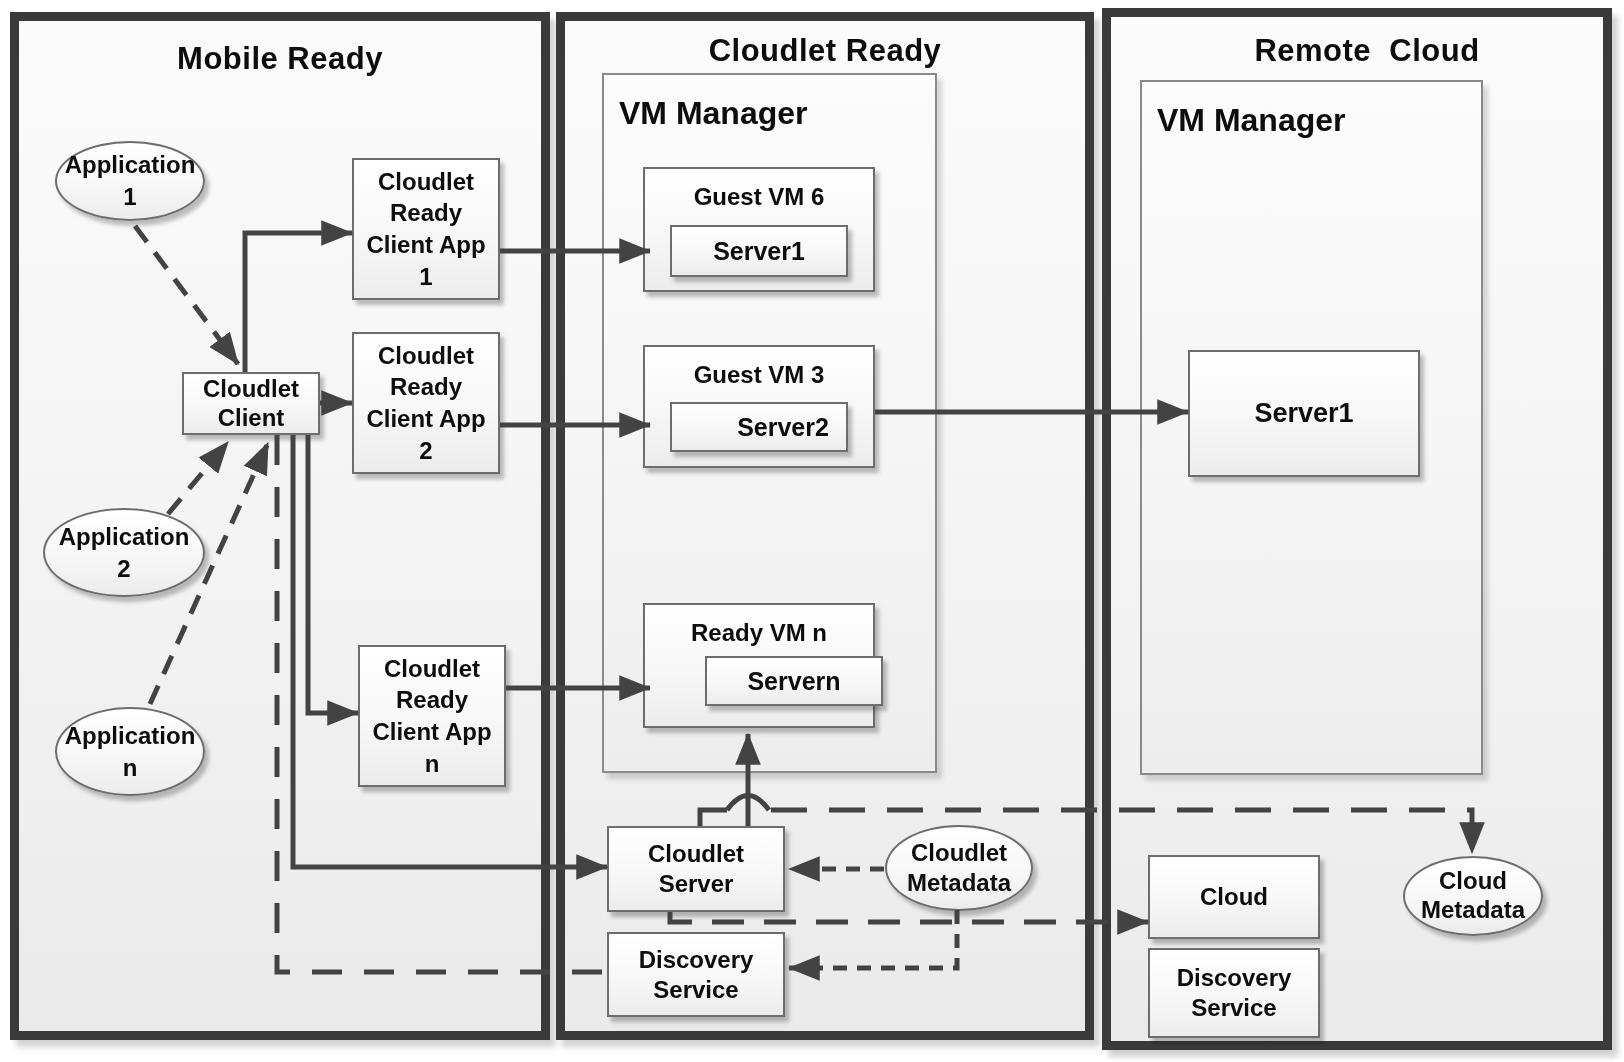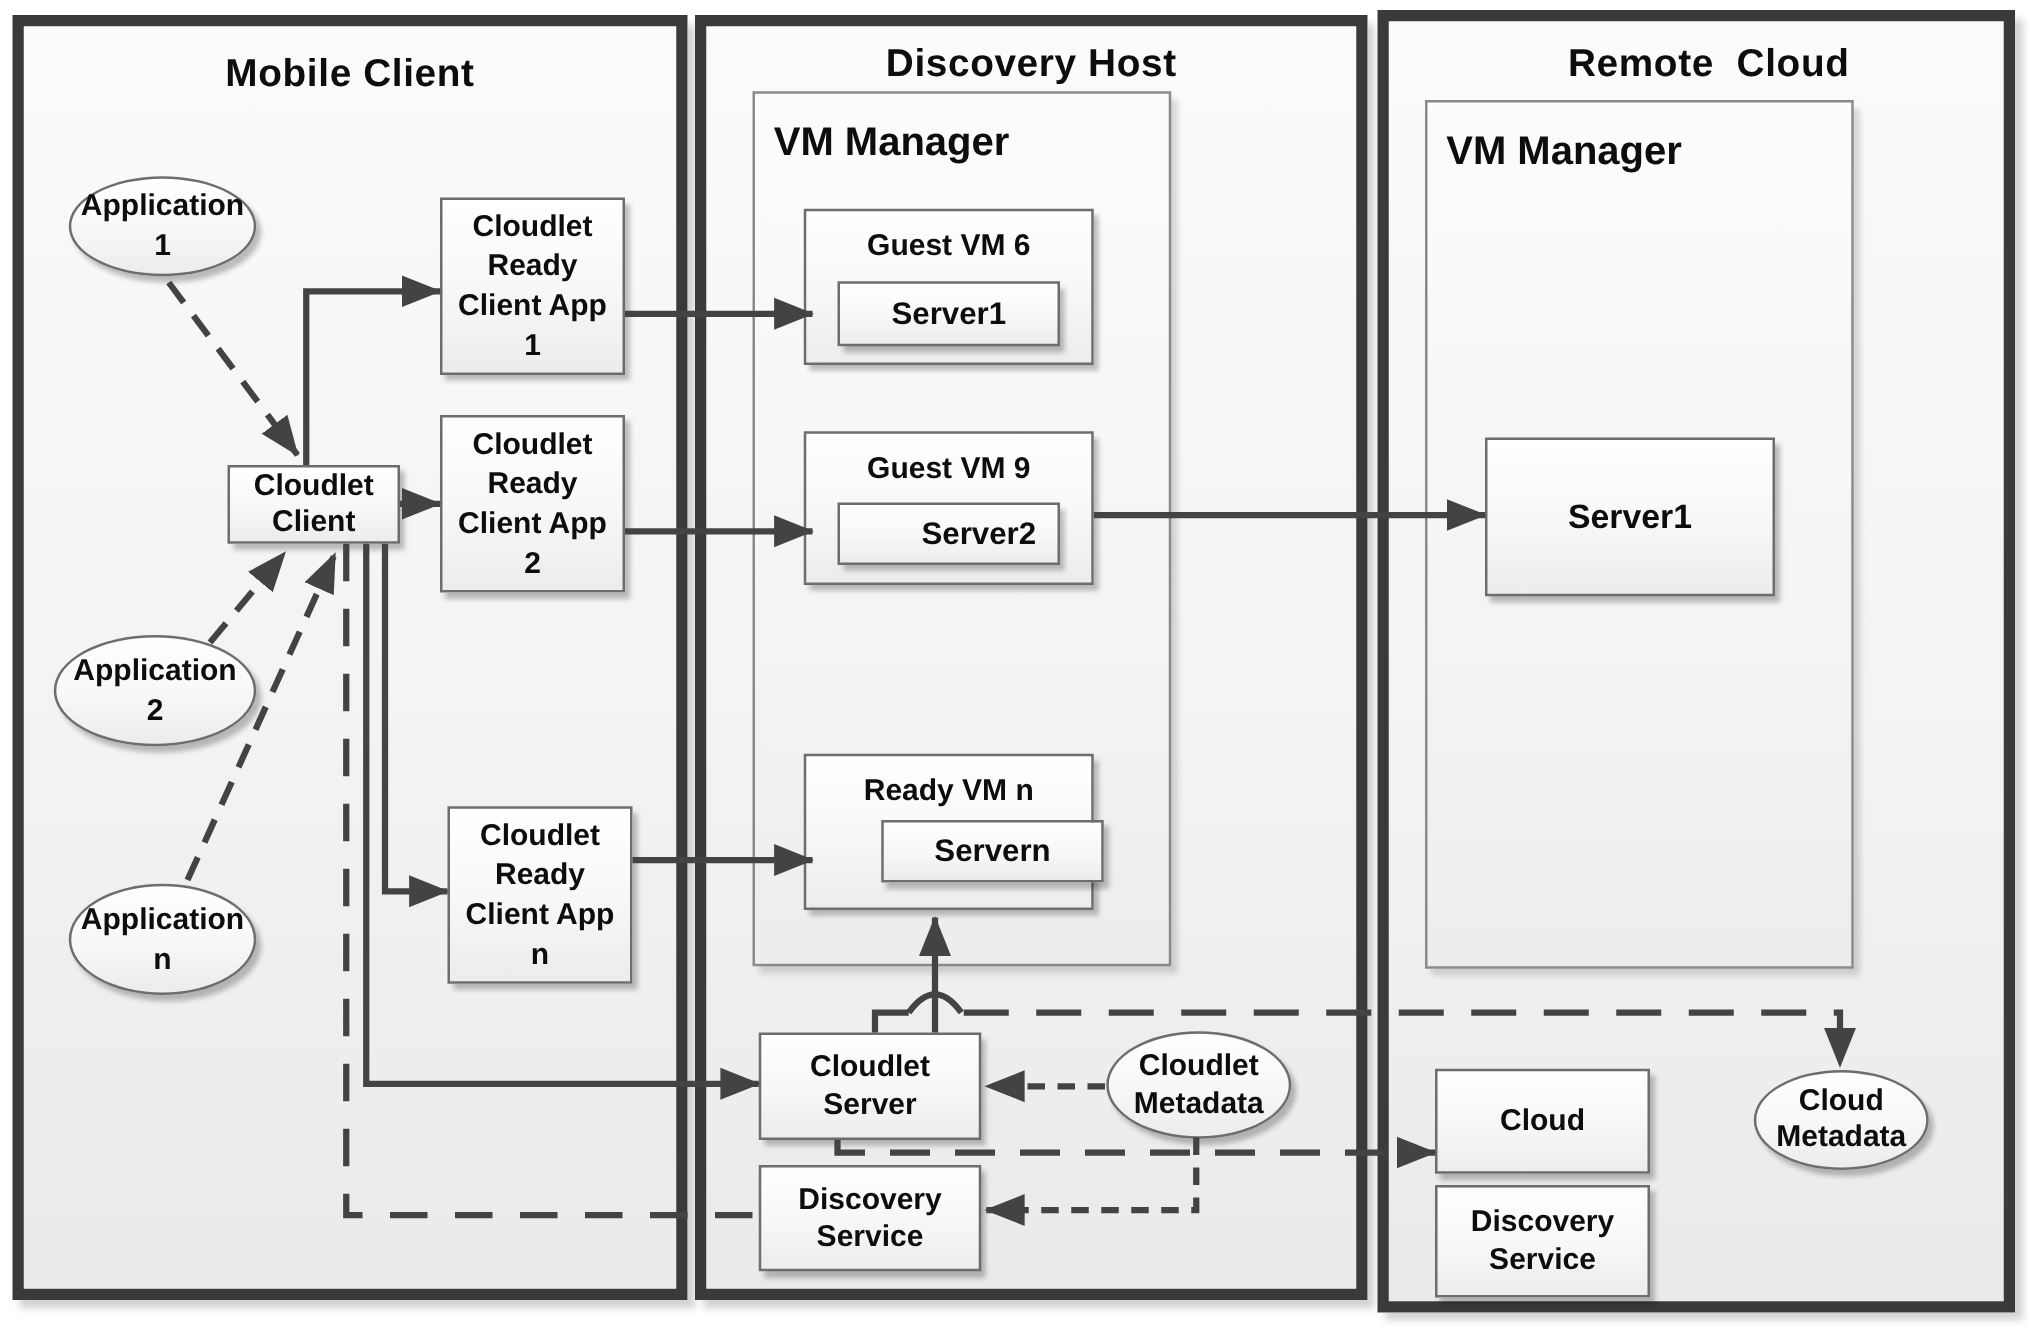"Mobile Client" span.panel-title { text: Client -> Ready }
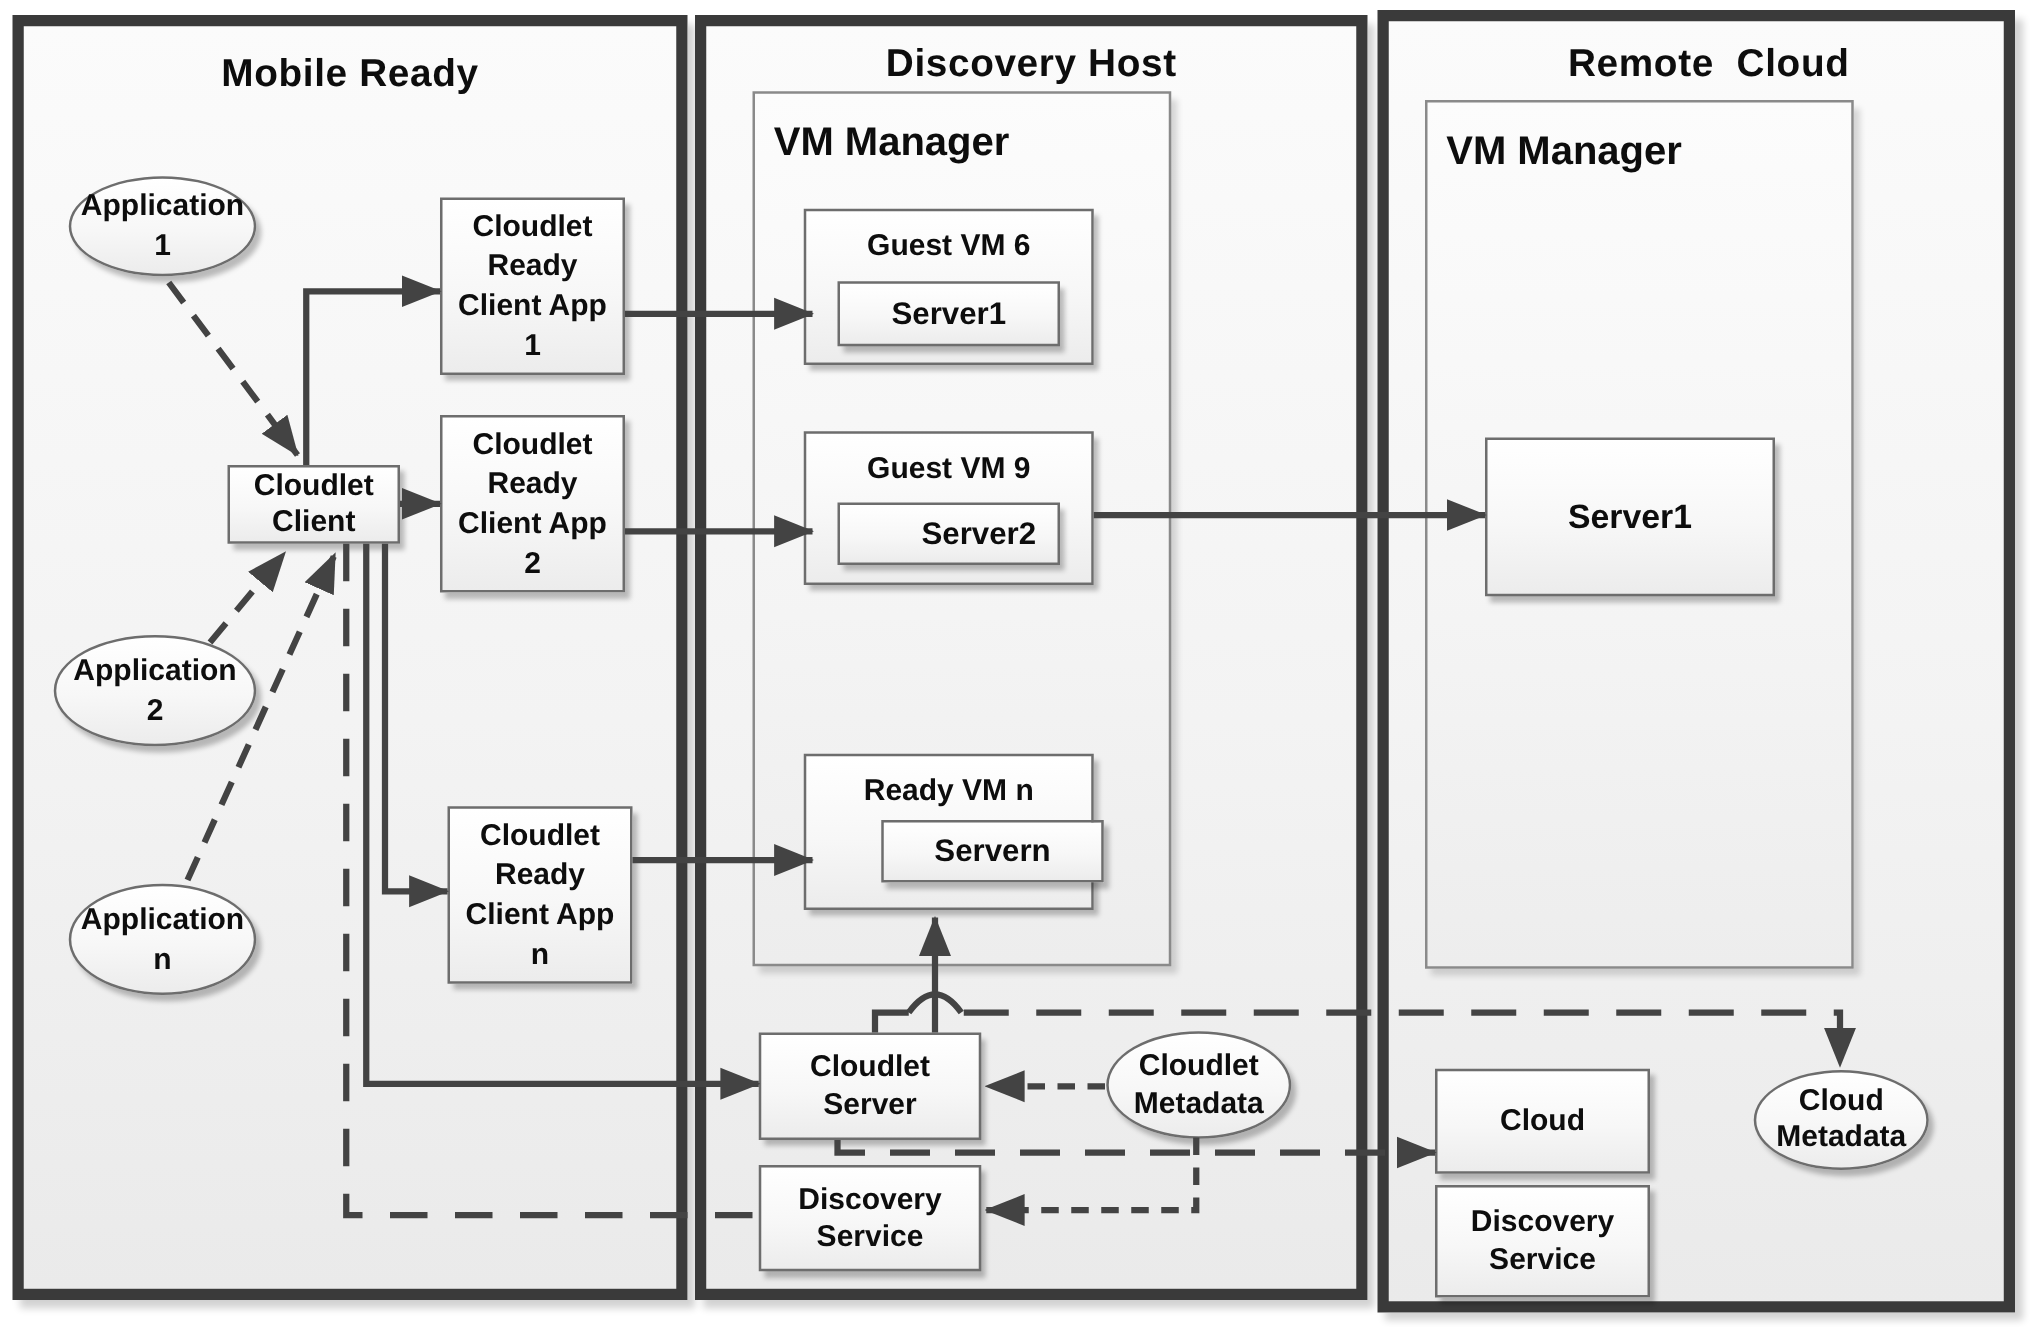"Discovery Host" span.panel-title { text: Discovery Host -> Cloudlet Ready }
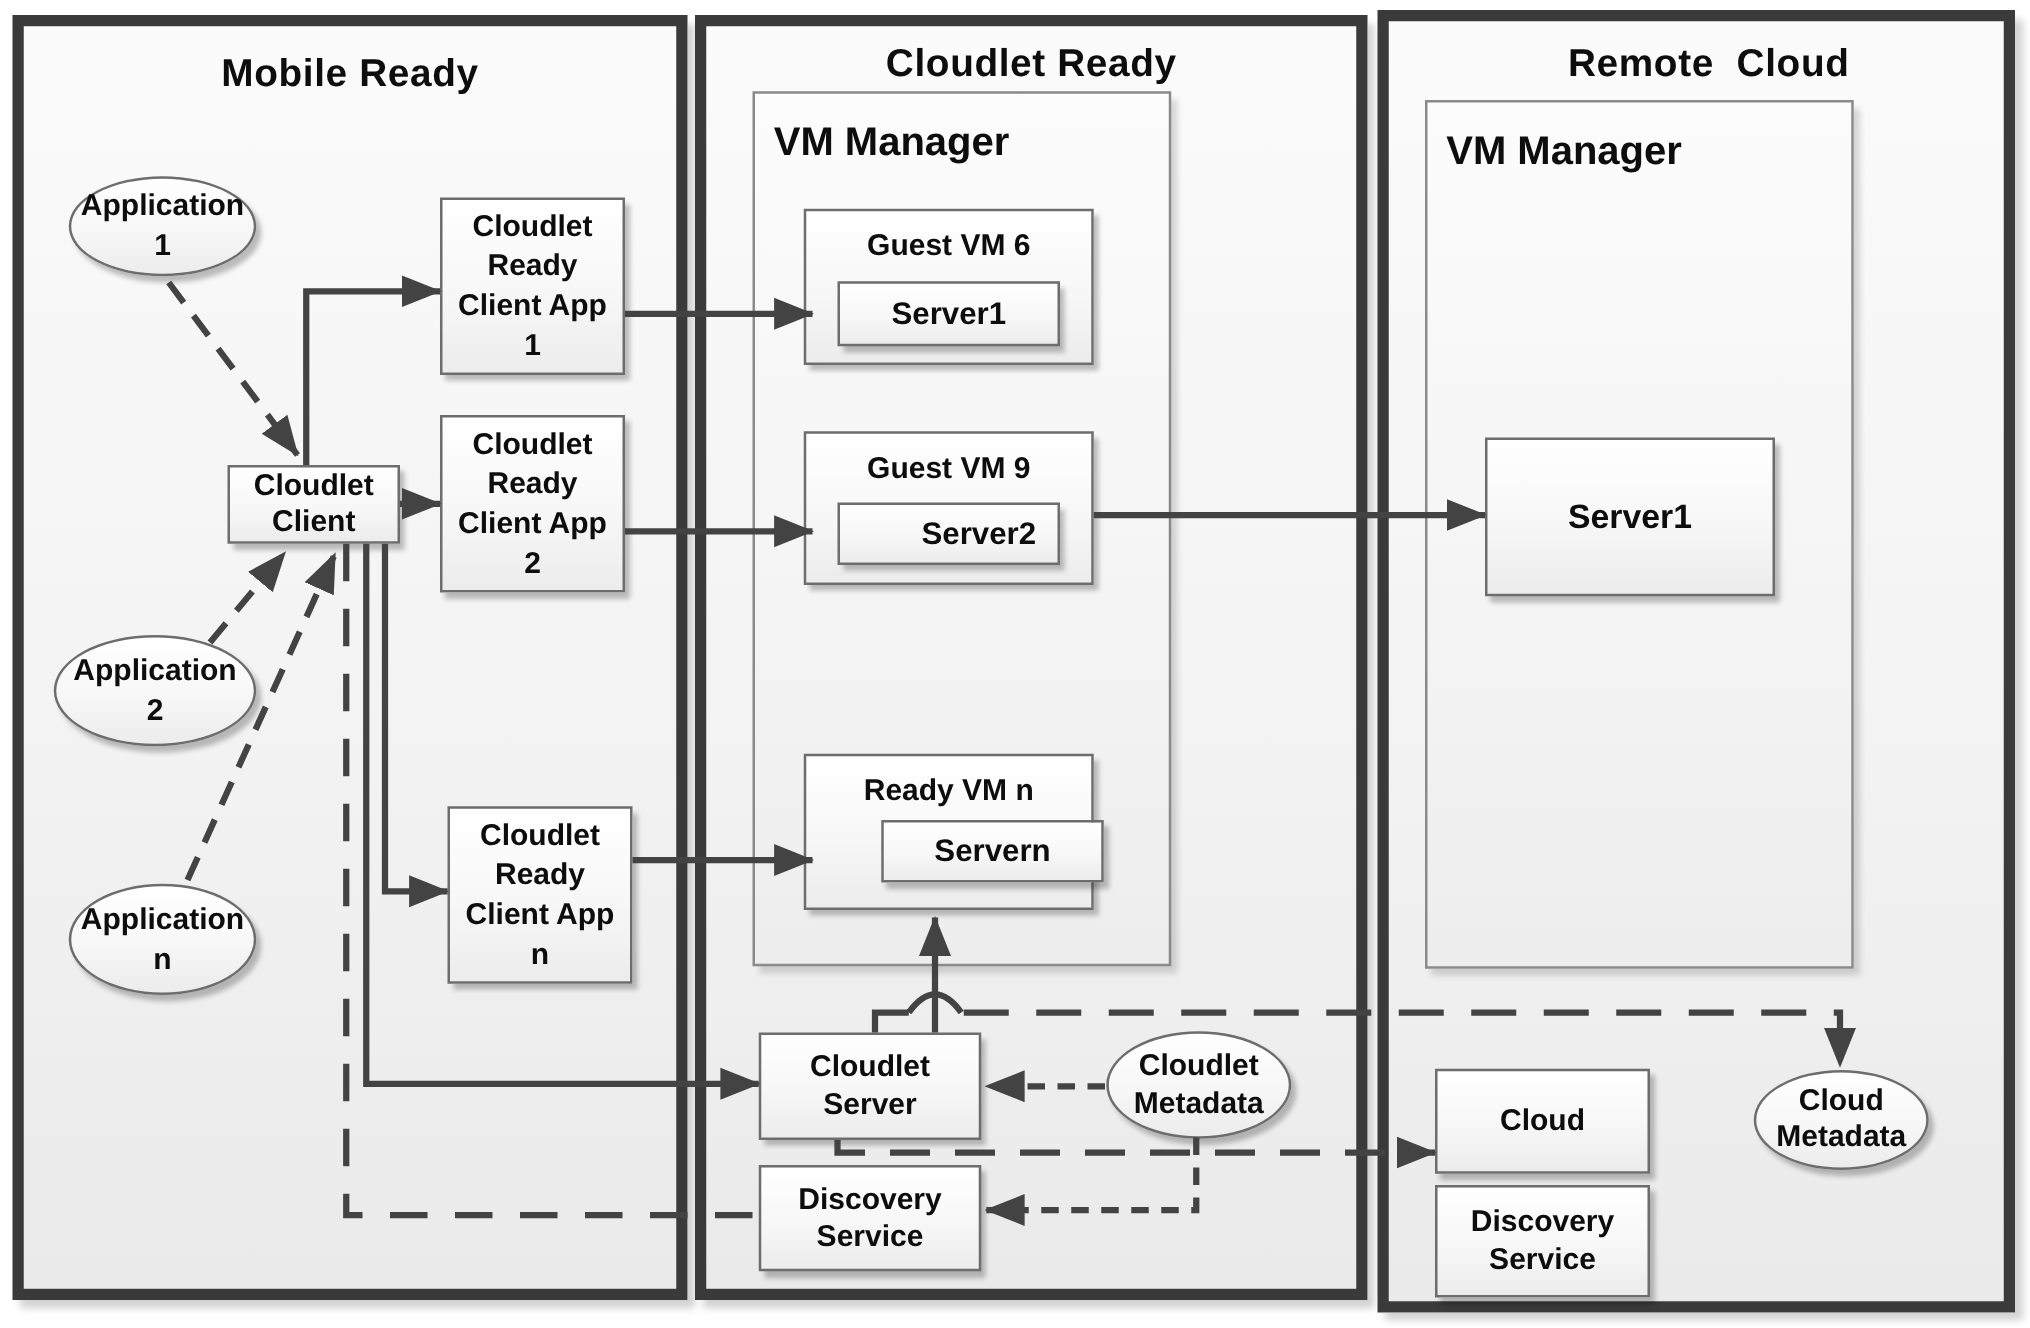"Guest VM 9" span { text: 9 -> 3 }
